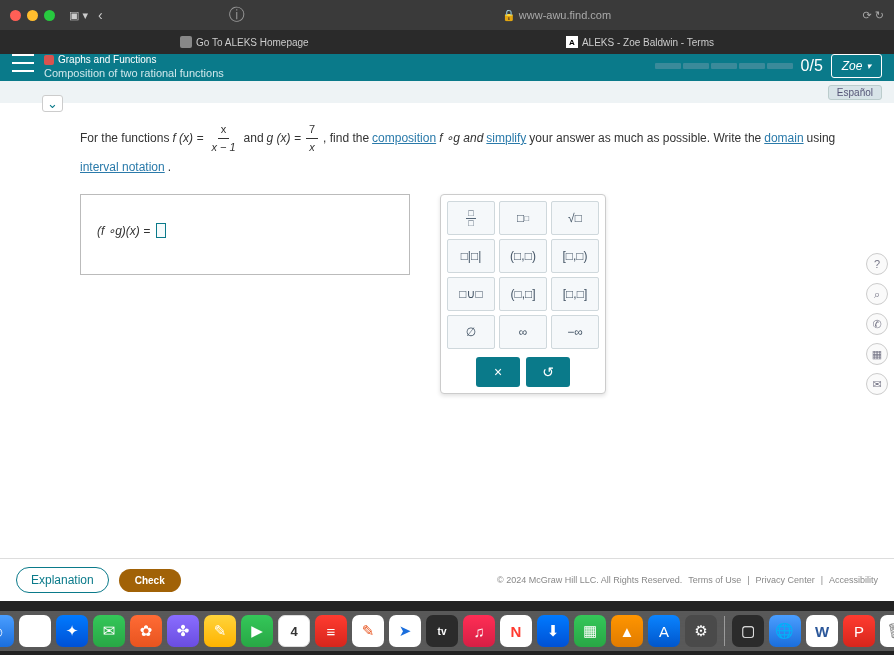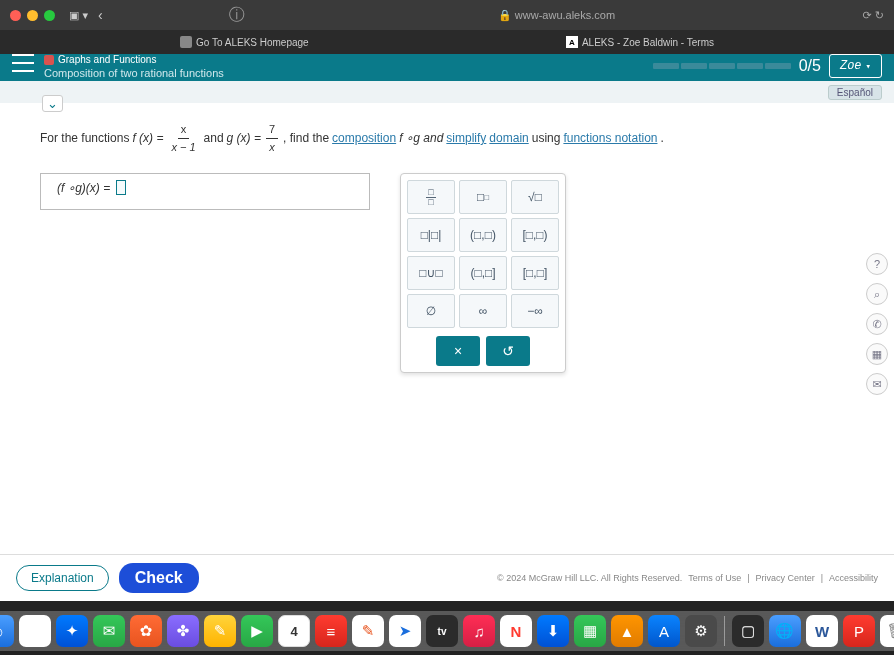"www-awu.aleks.com" span { text: www-awu.aleks.com -> www-awu.find.com }
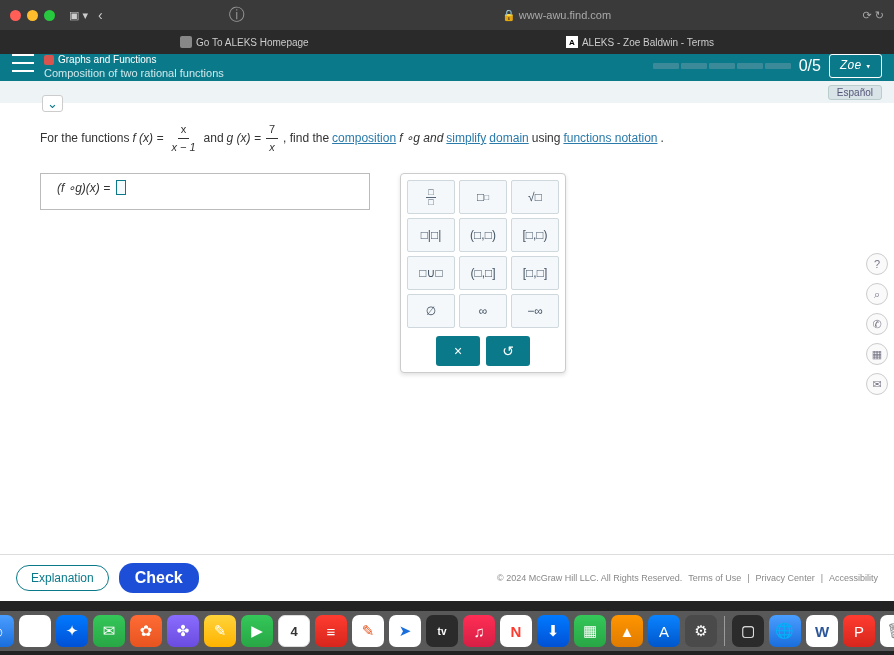"Zoe" .user-btn { font-family: Liberation Mono, monospace -> none }
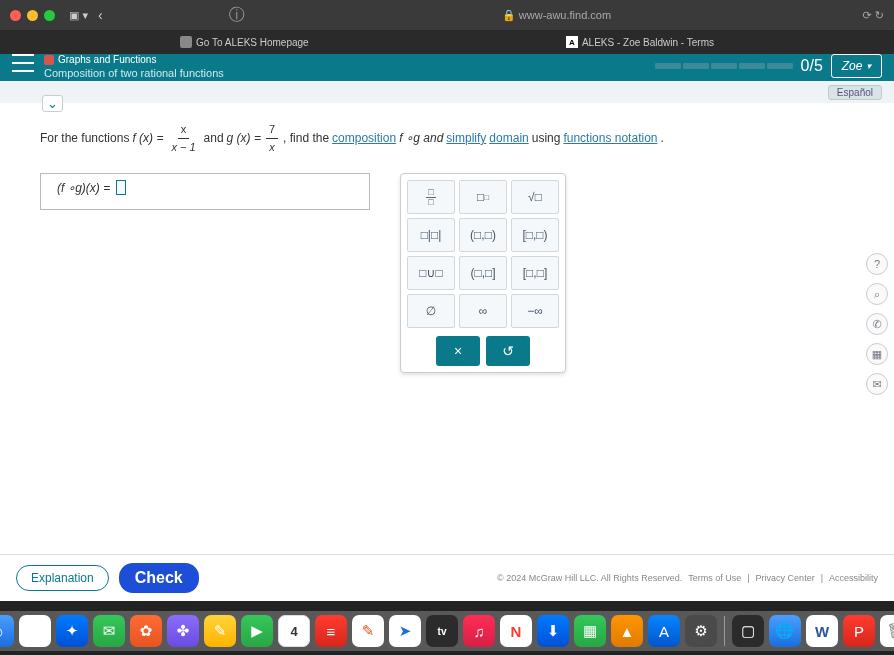"For the functions" .content-area { margin-left: none -> 40px }
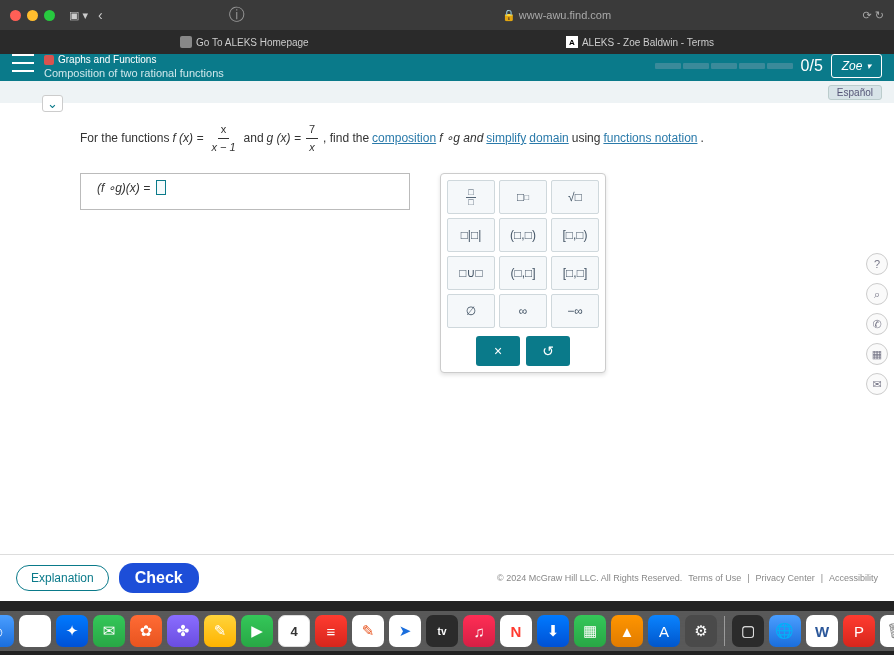"your answer as much as" span { html: none -> <span> your answer as much as possible. Write the </span> }
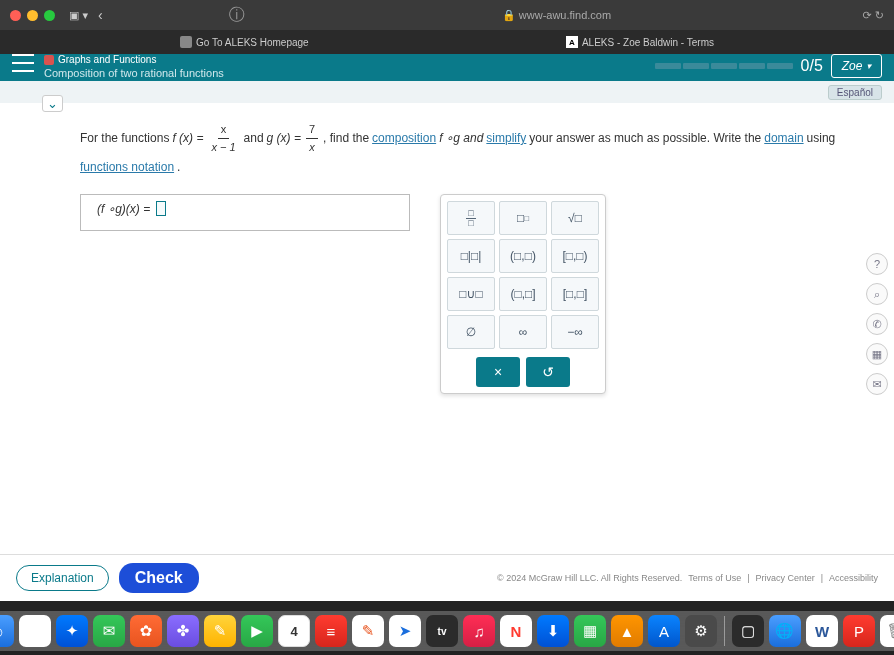"functions notation" span.link { text: functions -> interval }
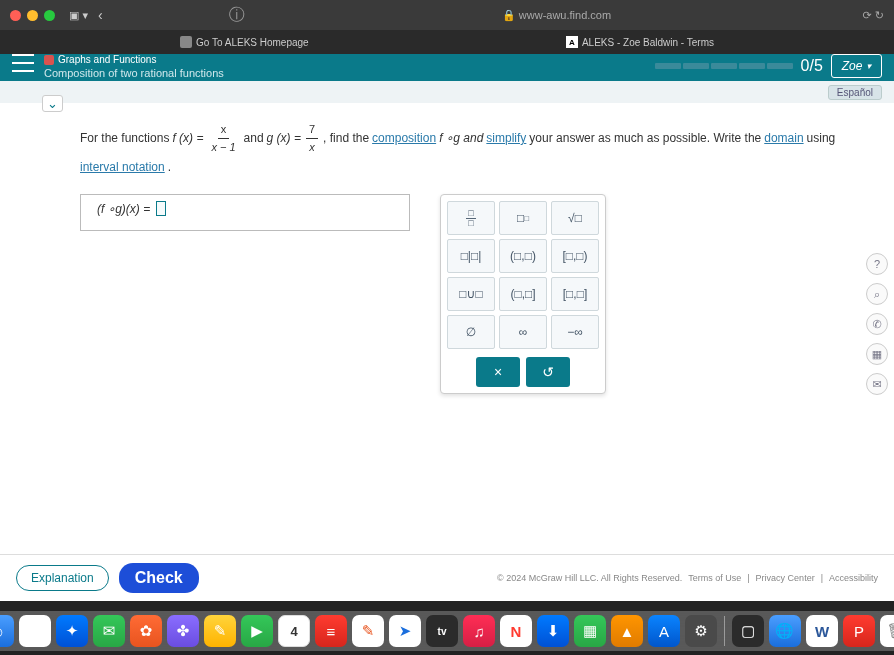"(f ∘g)(x) =" .answer-box { padding: 6px 16px -> 28px 16px }
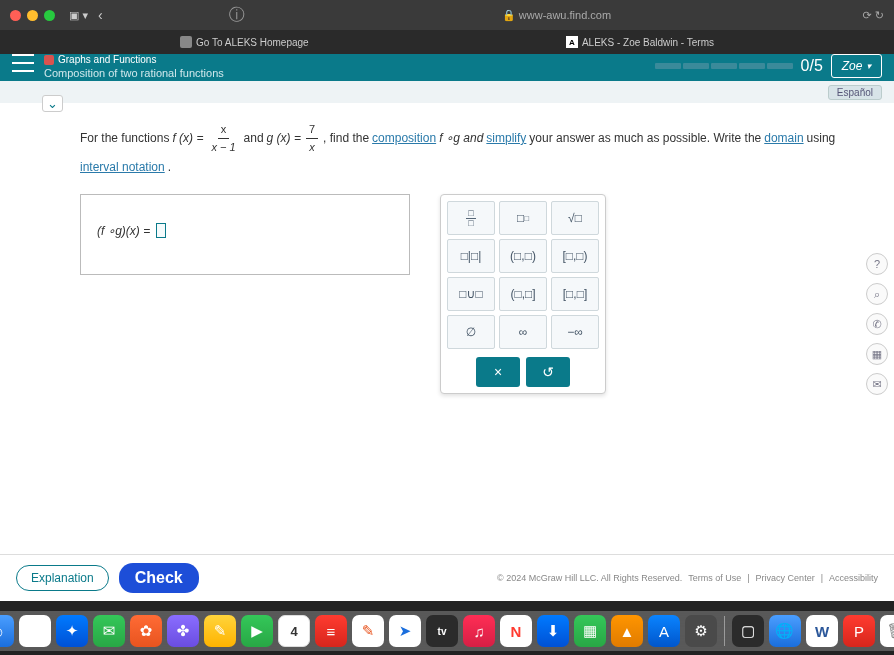"Check" .btn-check { background: #1d4ed8 -> #a16207; font-size: 16px -> 10px }
